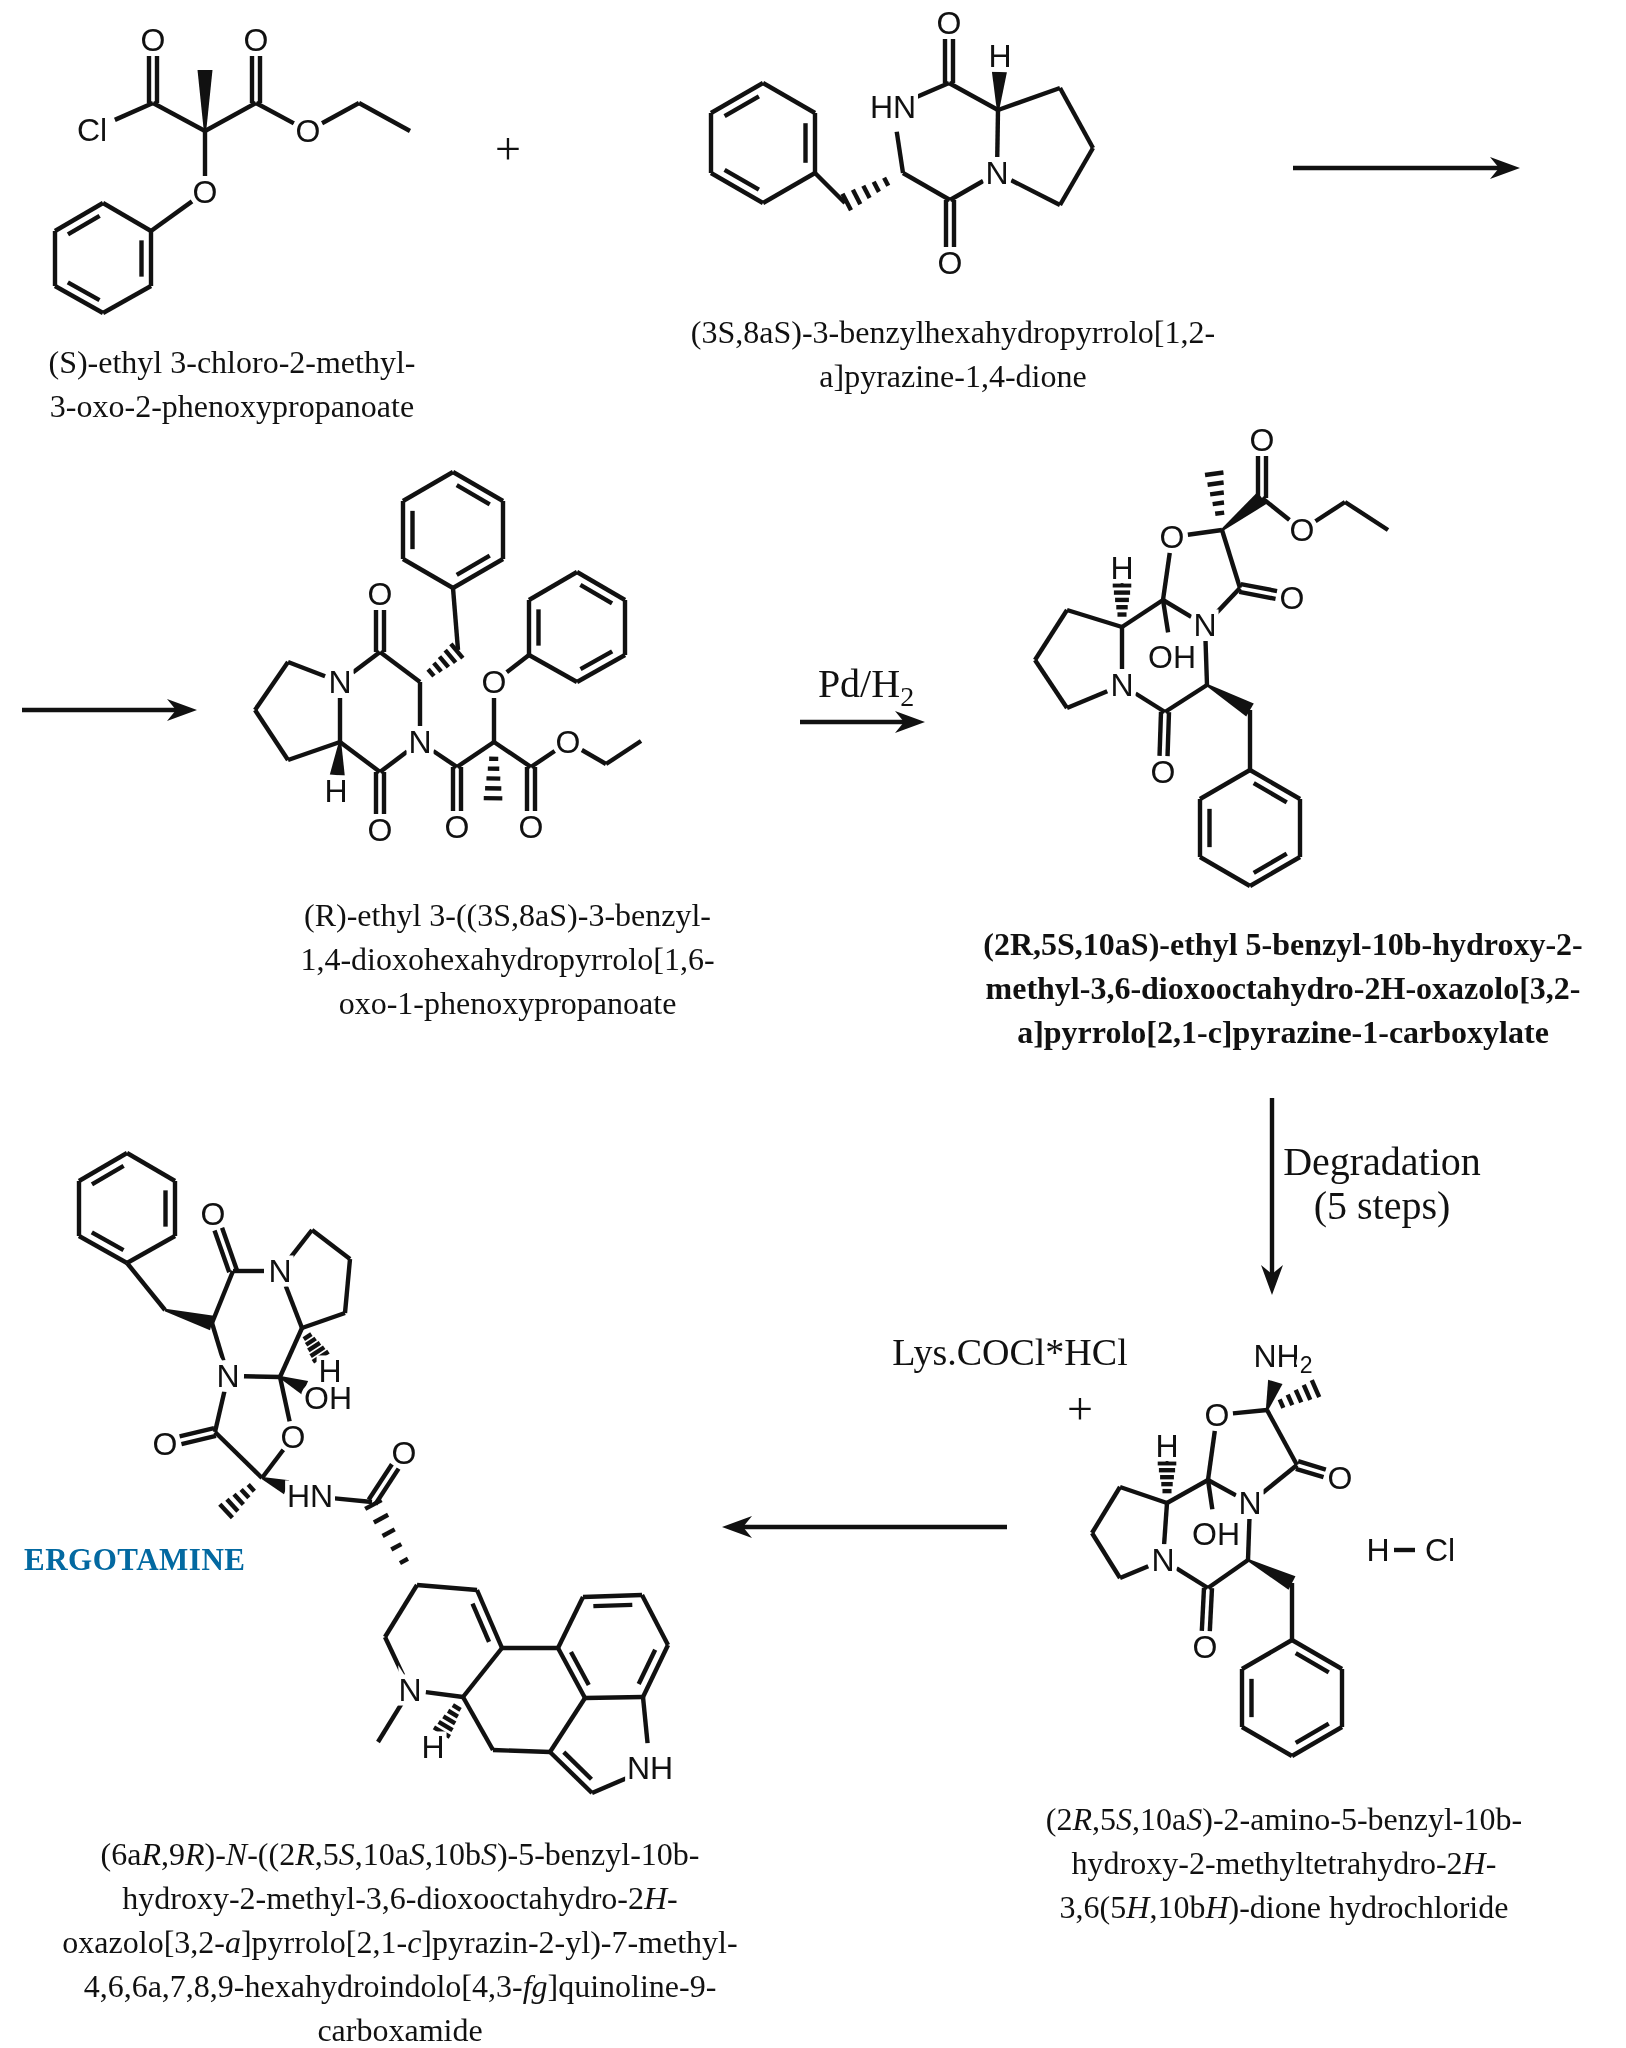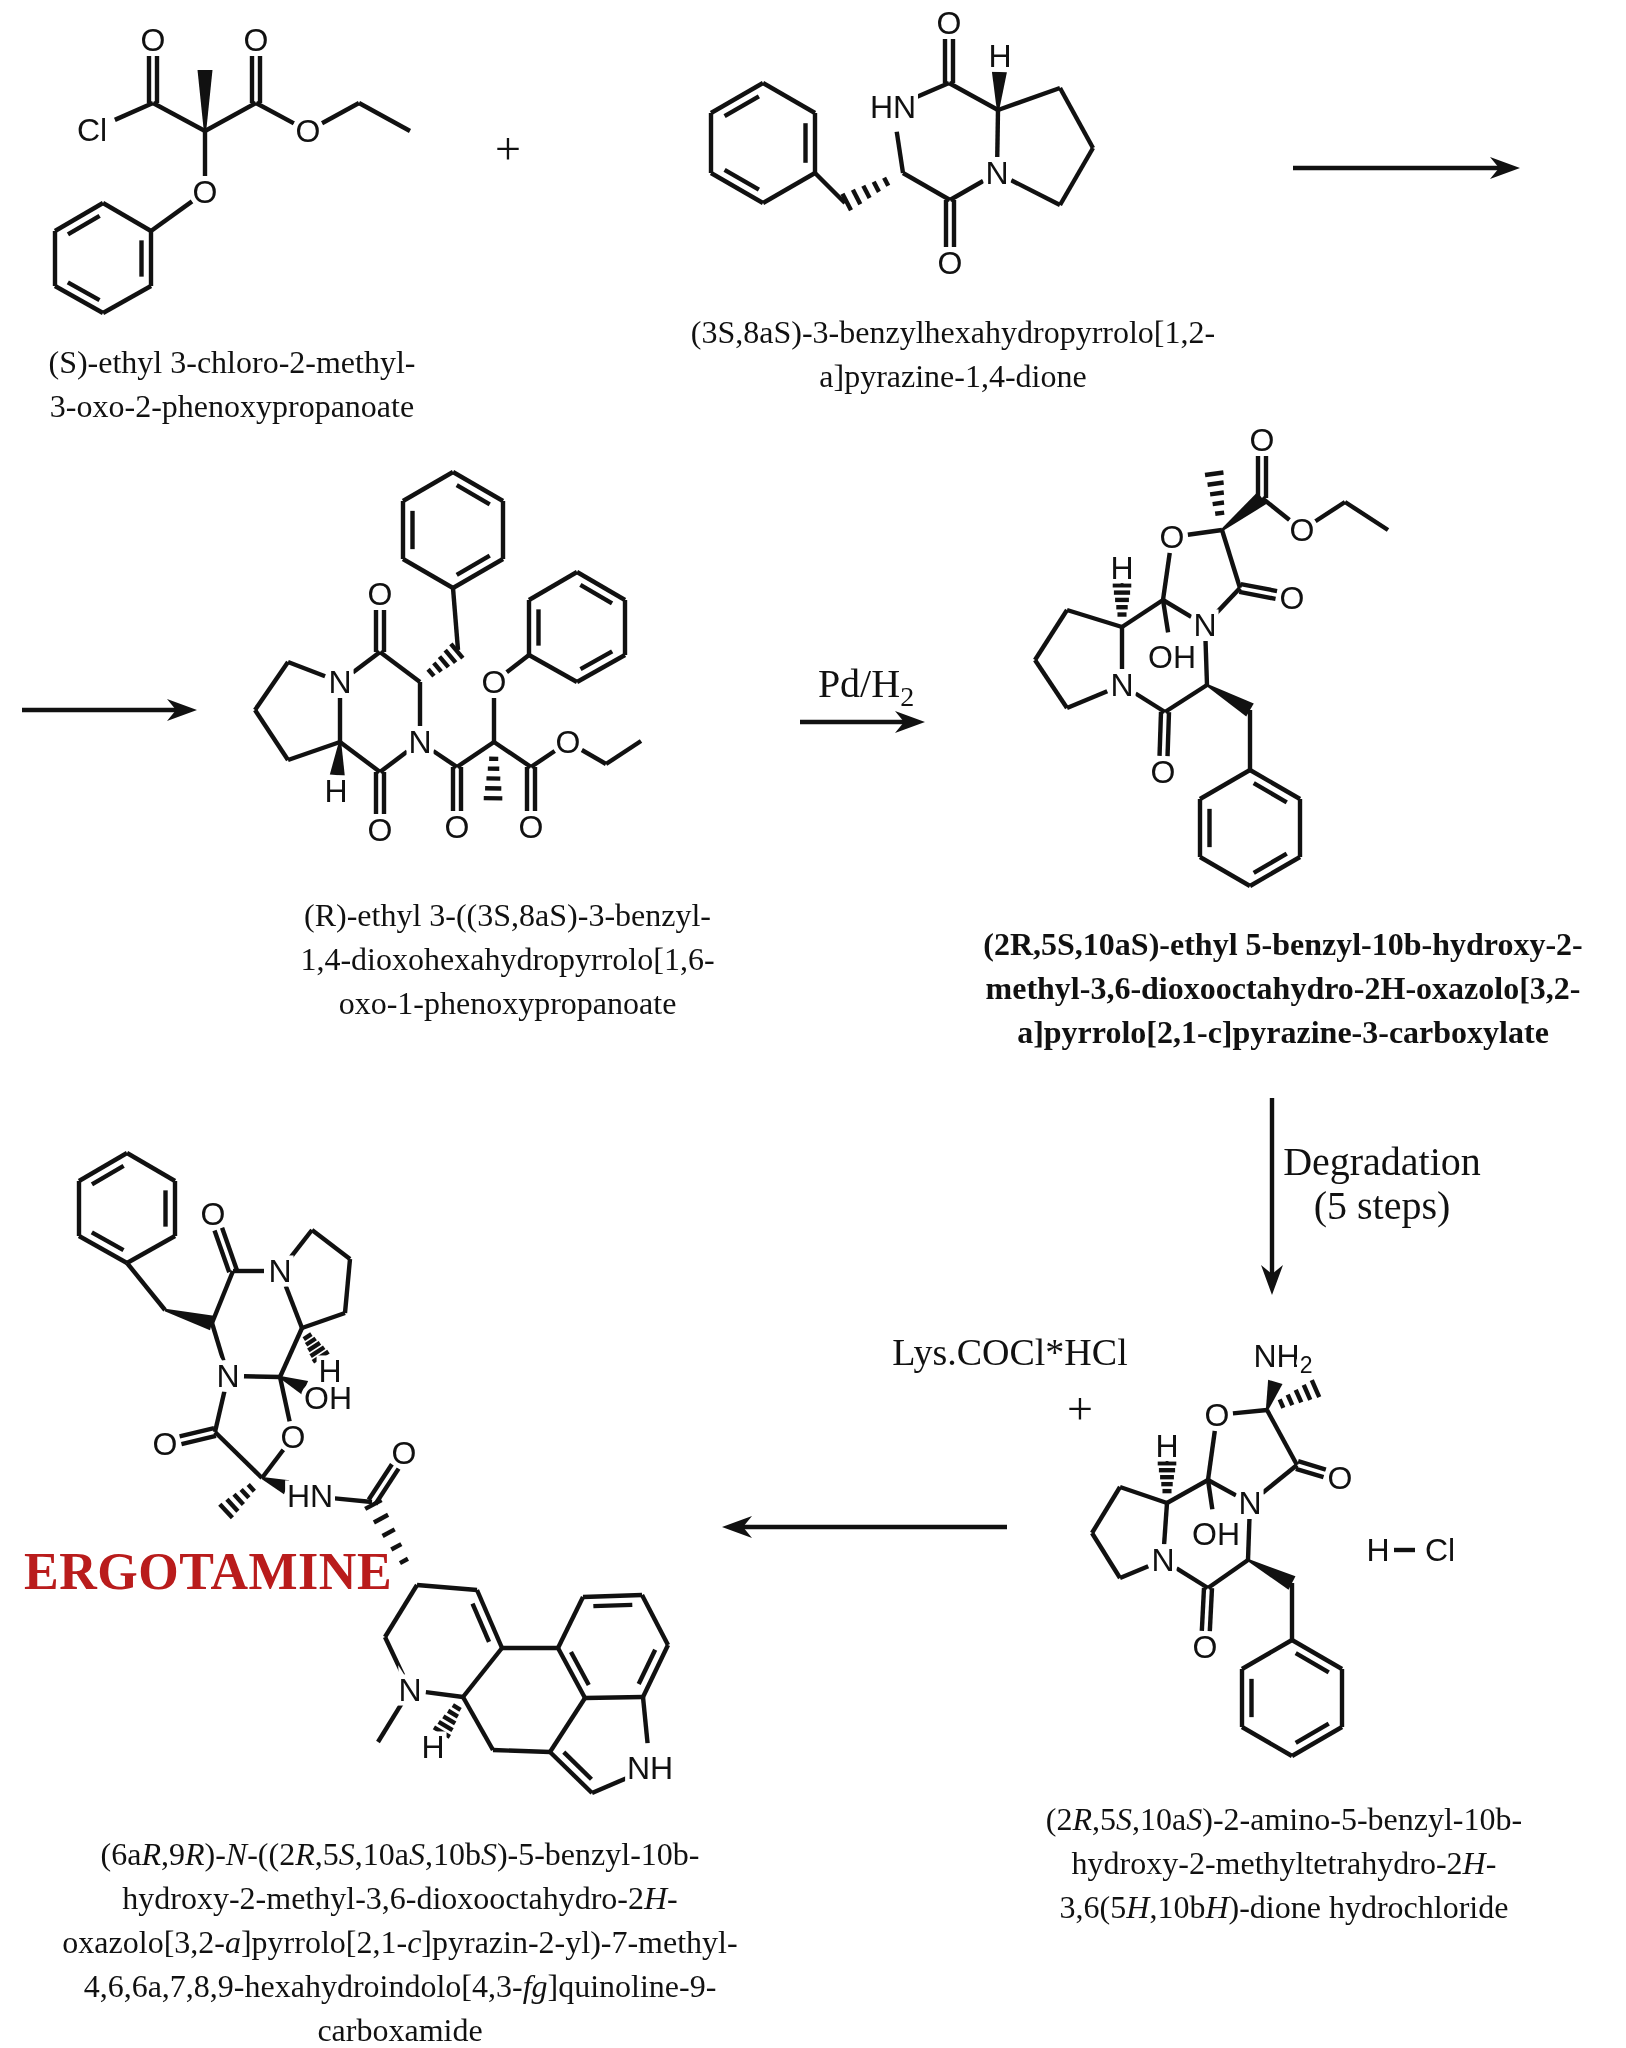"a]pyrrolo[2,1-c]pyrazine-3-carboxylate" span { text: pyrazine-3-carboxylate -> pyrazine-1-carboxylate }
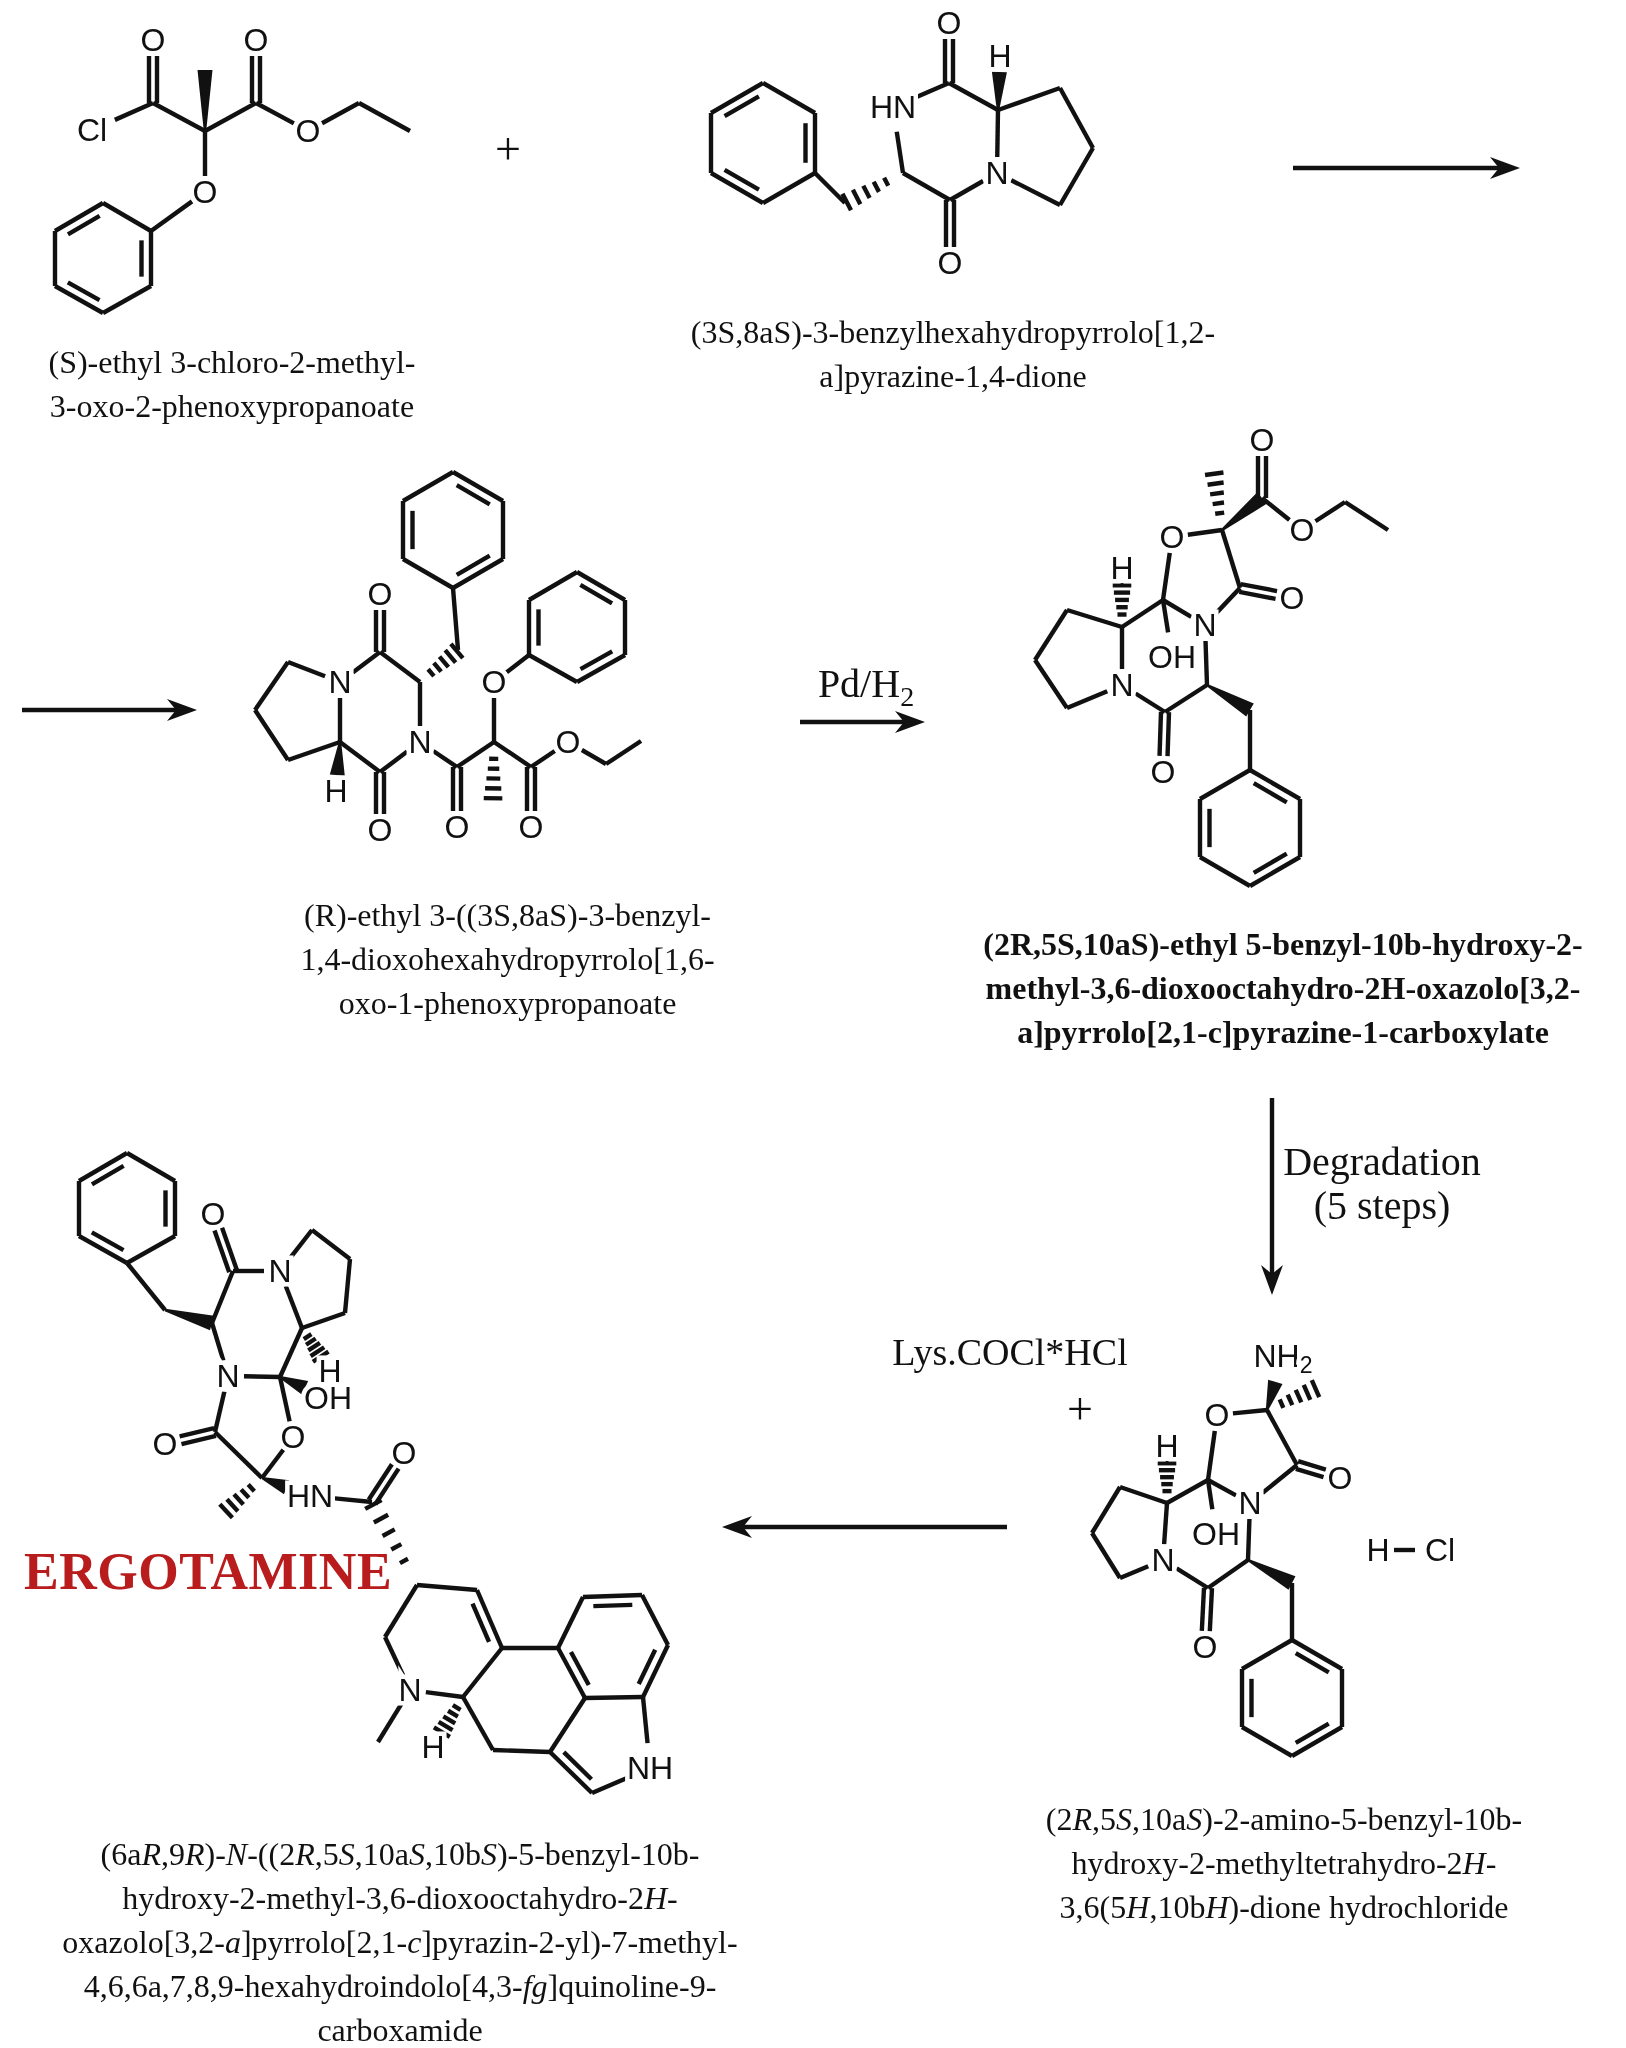"ERGOTAMINE" .bigname { color: #b91c1c -> #0369a1; font-size: 52px -> 31px }
